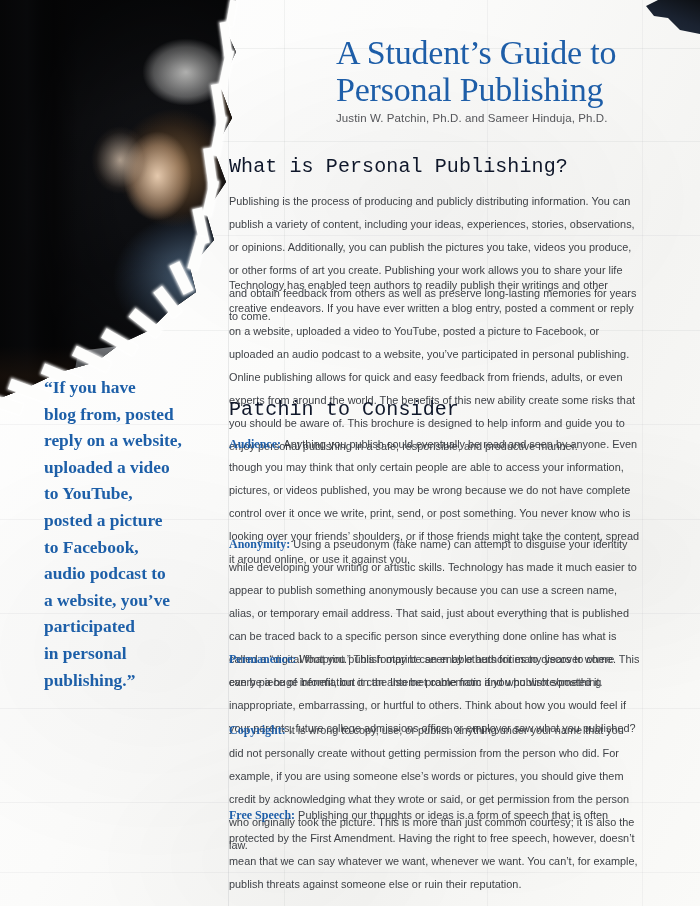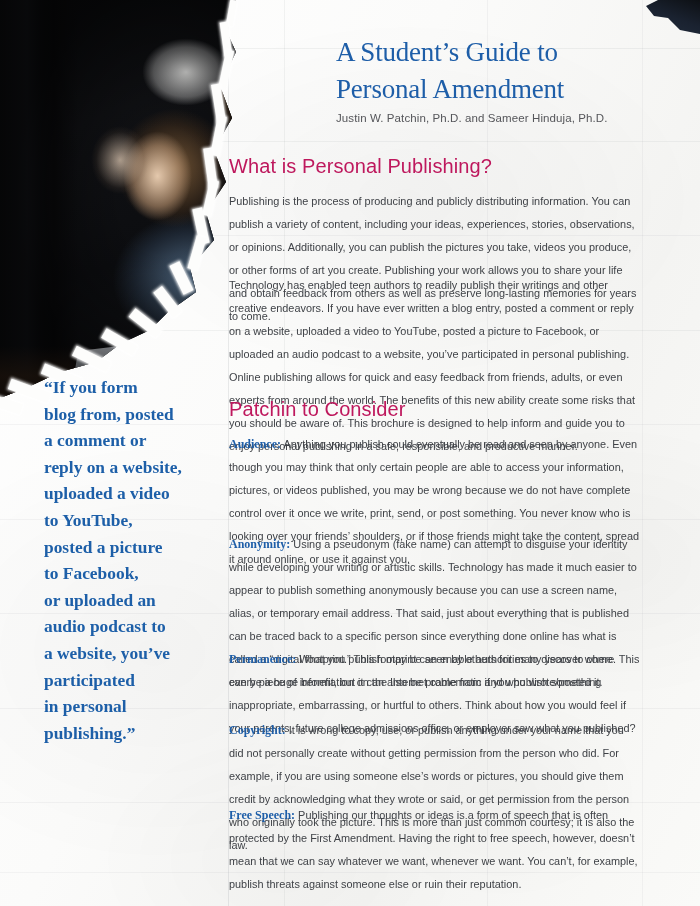"A Student’s Guide to" .title { font-size: 27px -> 34px }
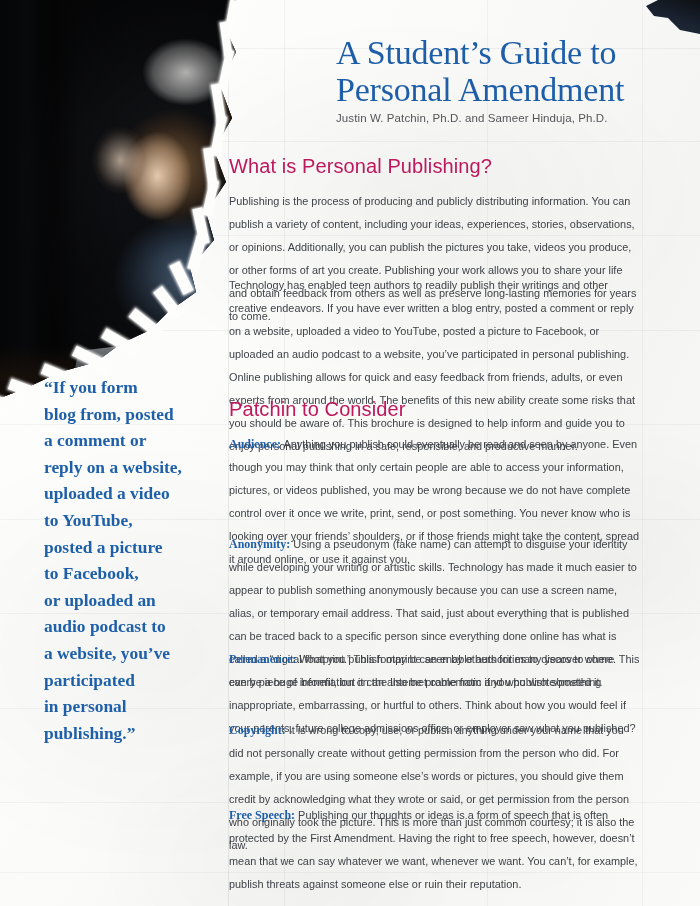"Personal Amendment" div { text: Amendment -> Publishing }
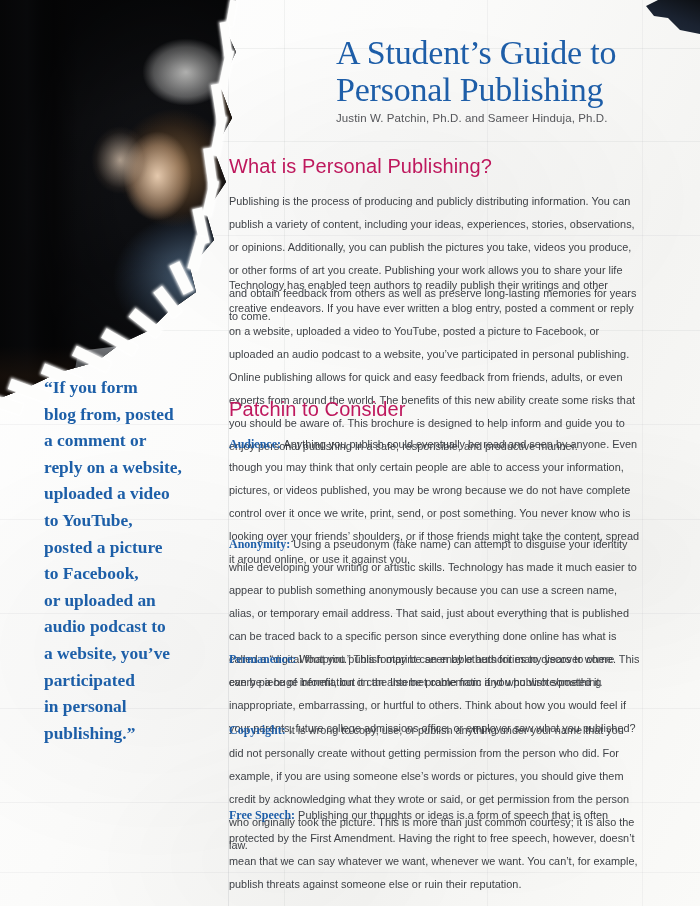"What is Personal Publishing?" .h2 { color: #be185d -> #0f172a; font-family: Liberation Sans, sans-serif -> Liberation Mono, monospace }
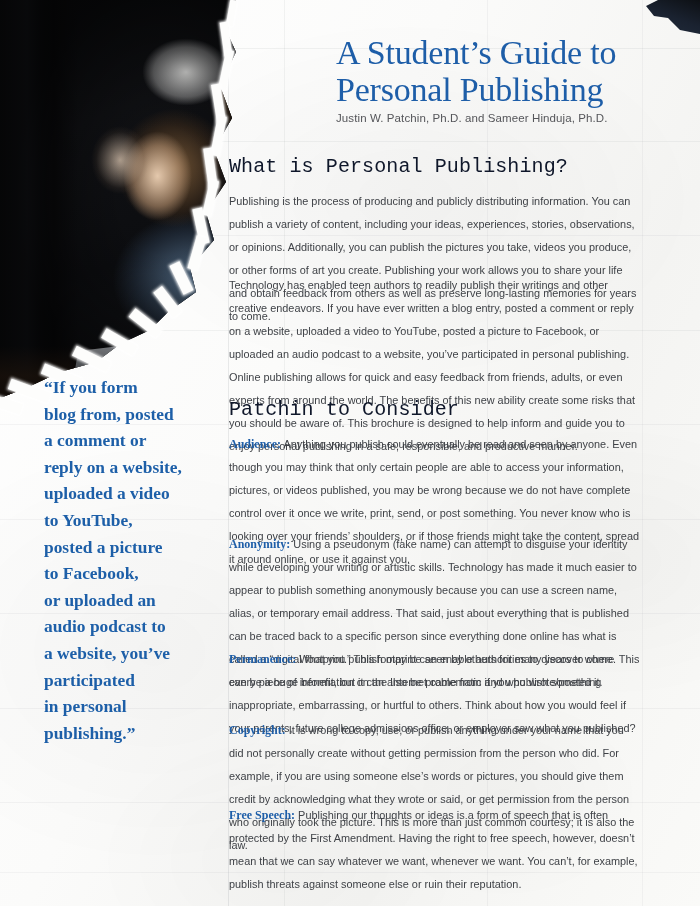"“If you form" div { text: form -> have }
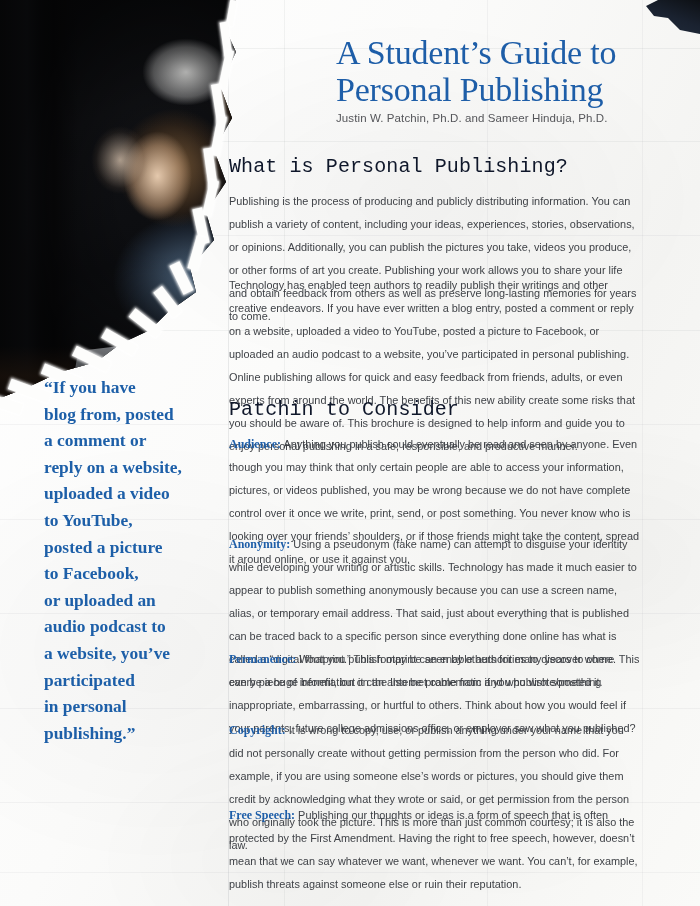"a comment or" div { html: <div>a comment or</div> -> none }
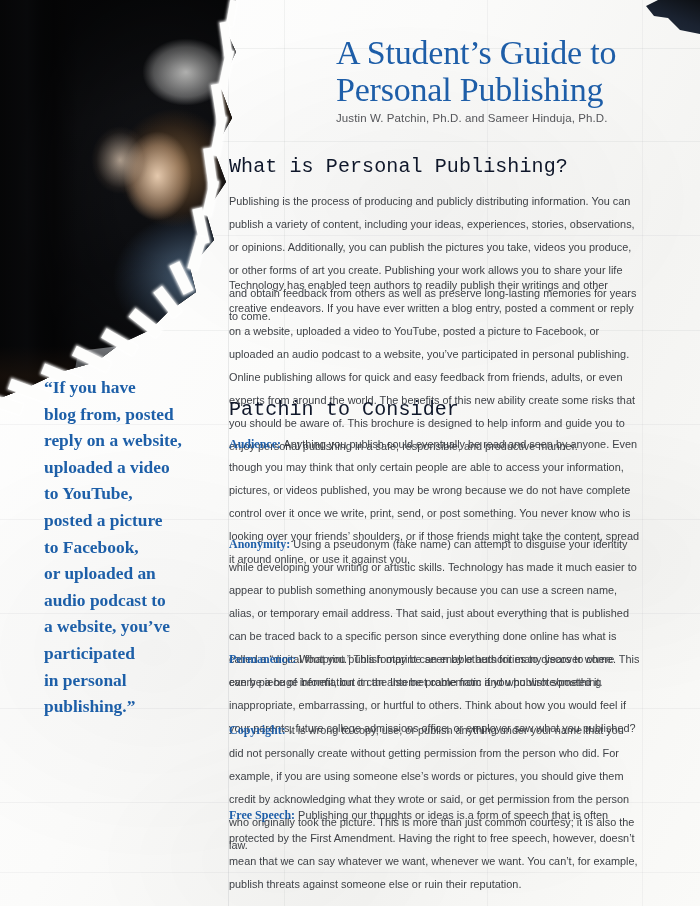"or uploaded an" div { html: <div>or uploaded an</div> -> none }
